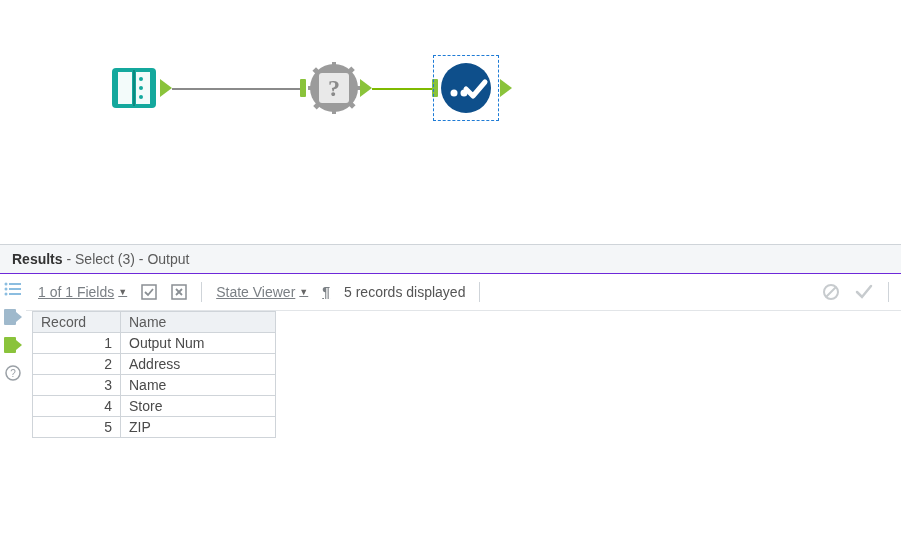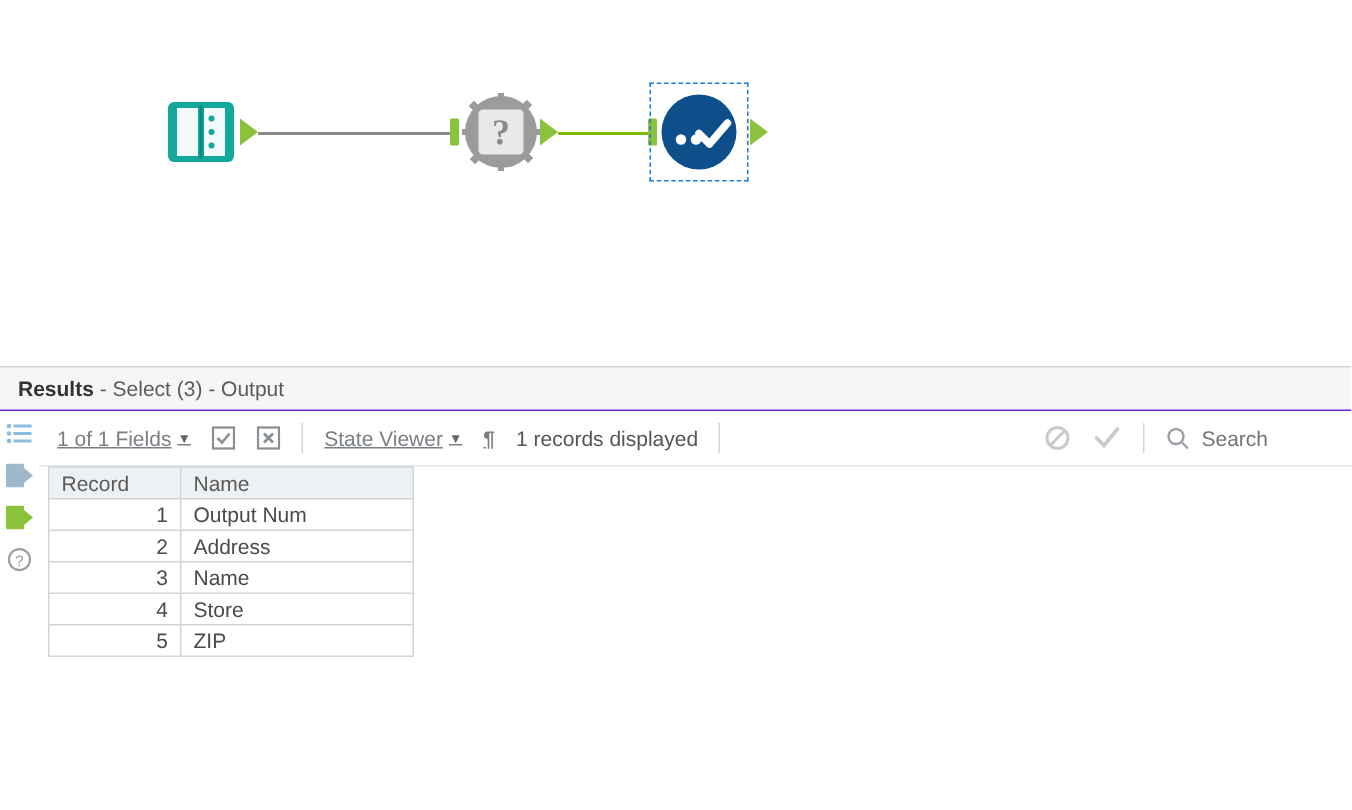"1 records displayed" span { text: 1 -> 5 }
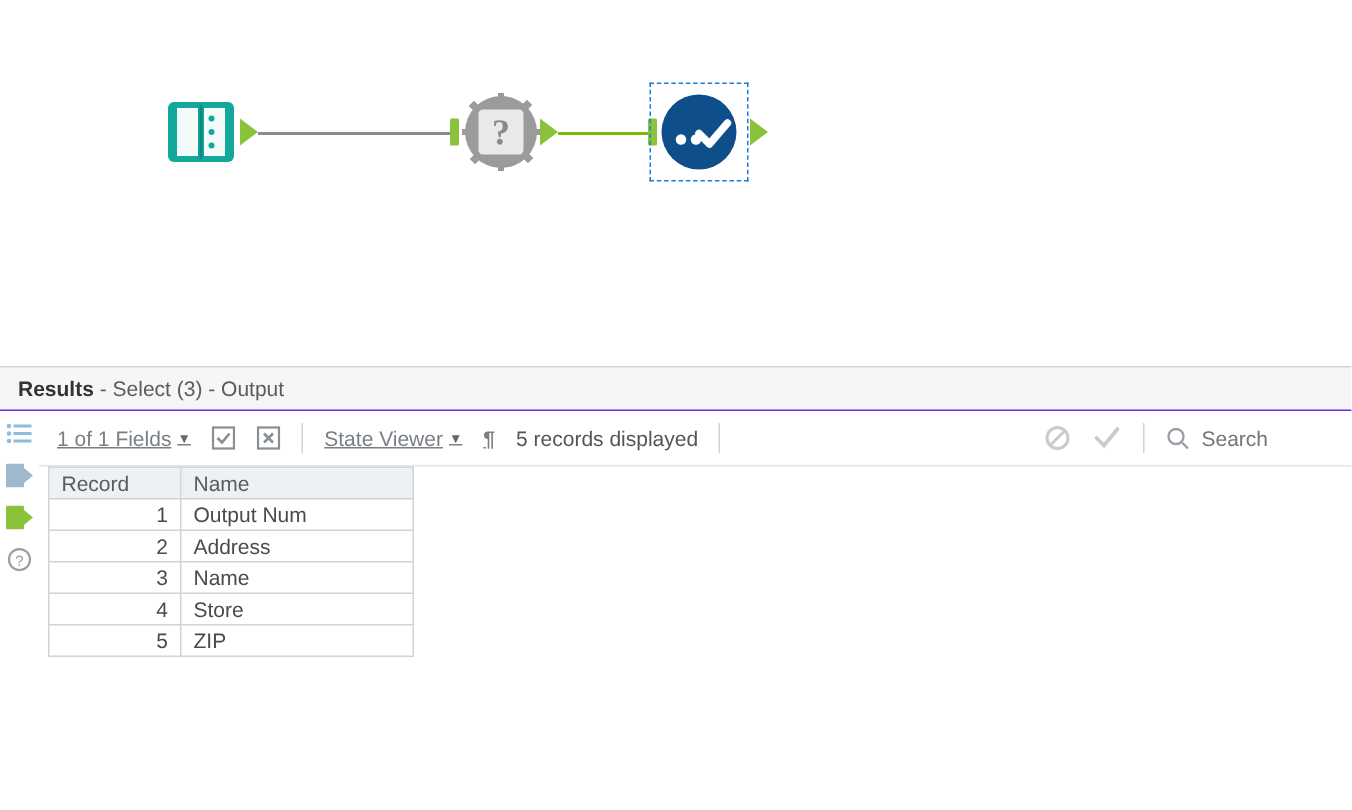"Search" span.search-wrap { html: <span> <svg> <circle></circle> <line></line> </svg> <input> </span> -> none }
